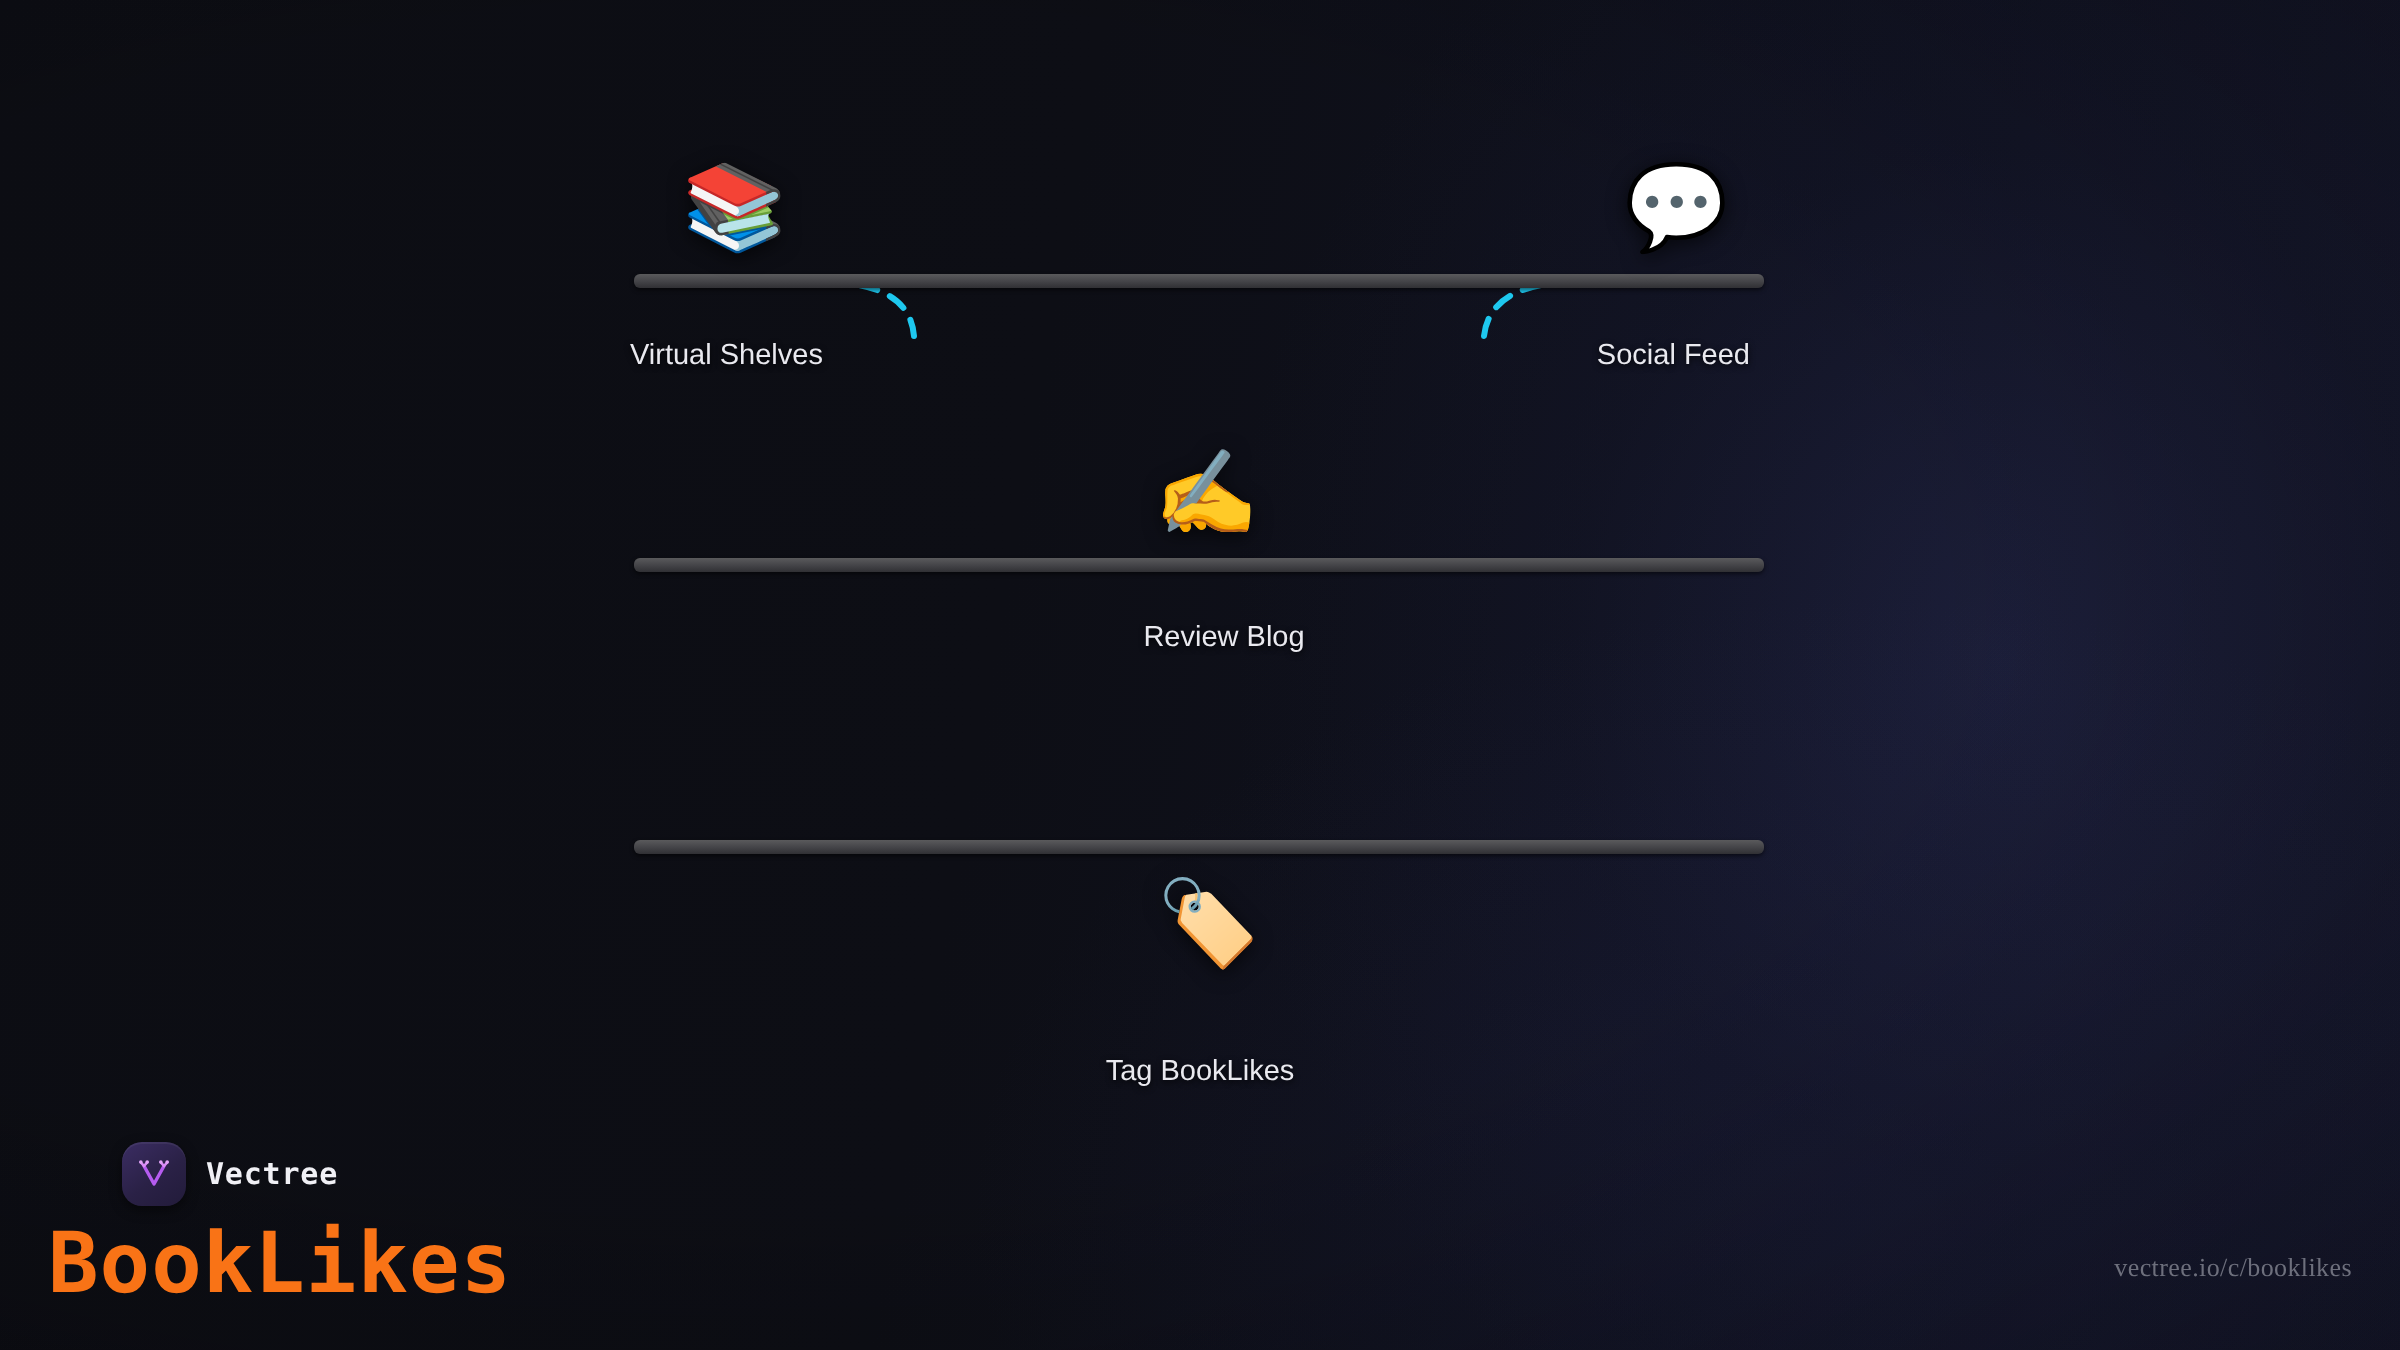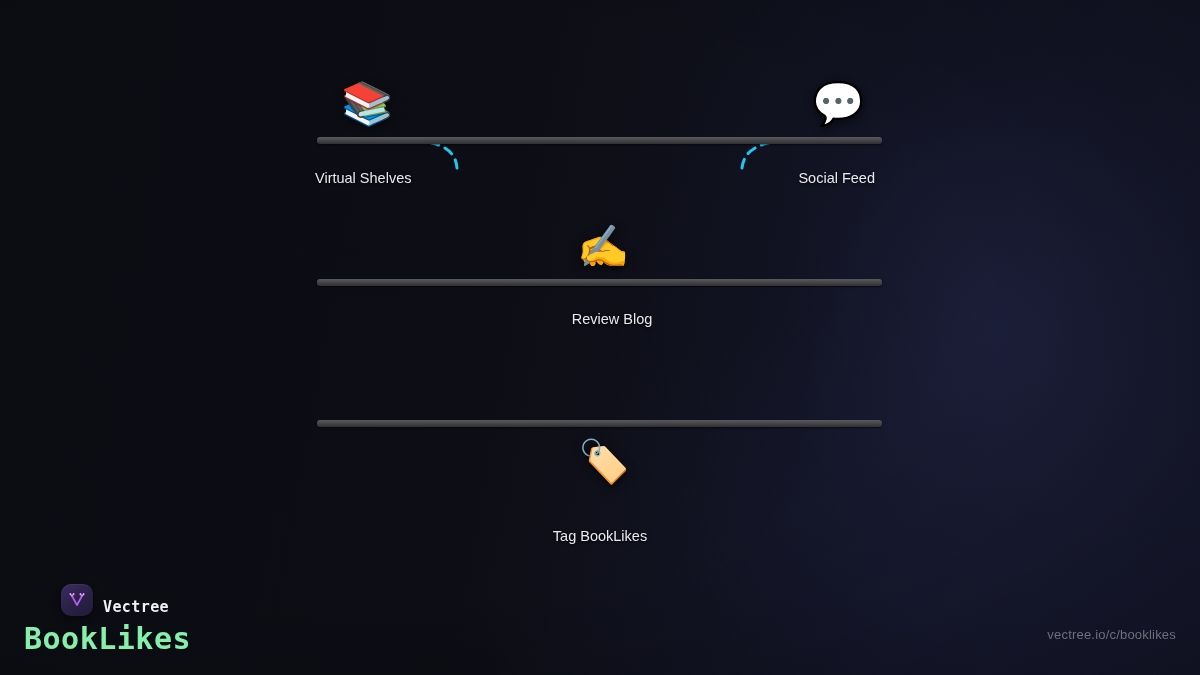"Vectree" .brand-row { align-items: flex-end -> center }
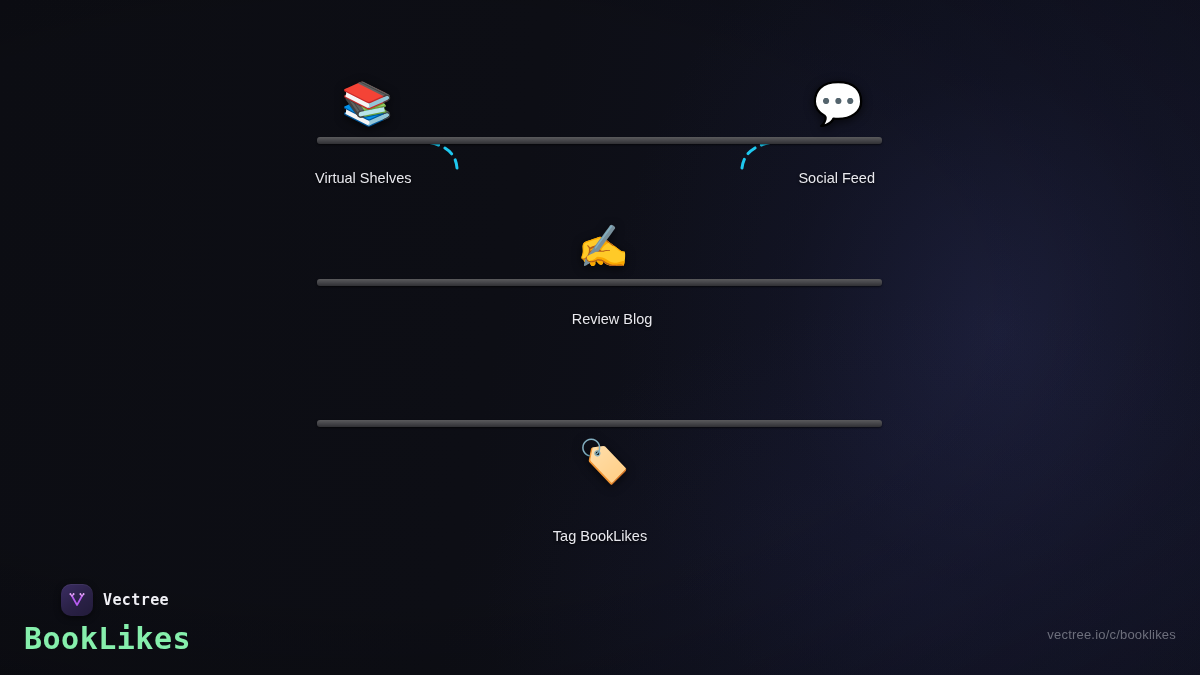"BookLikes" .brand-title { color: #86efac -> #f97316; font-size: 30px -> 42px }
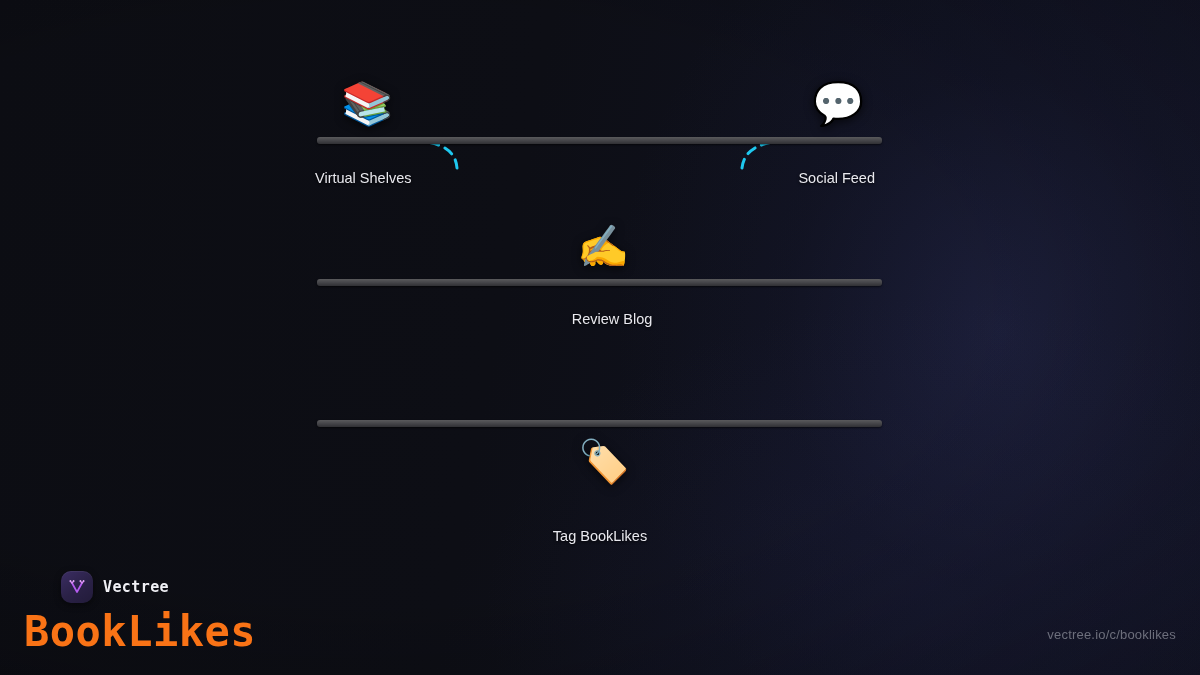"vectree.io/c/booklikes" .brand-url { font-family: Liberation Sans, sans-serif -> Liberation Serif, serif }
